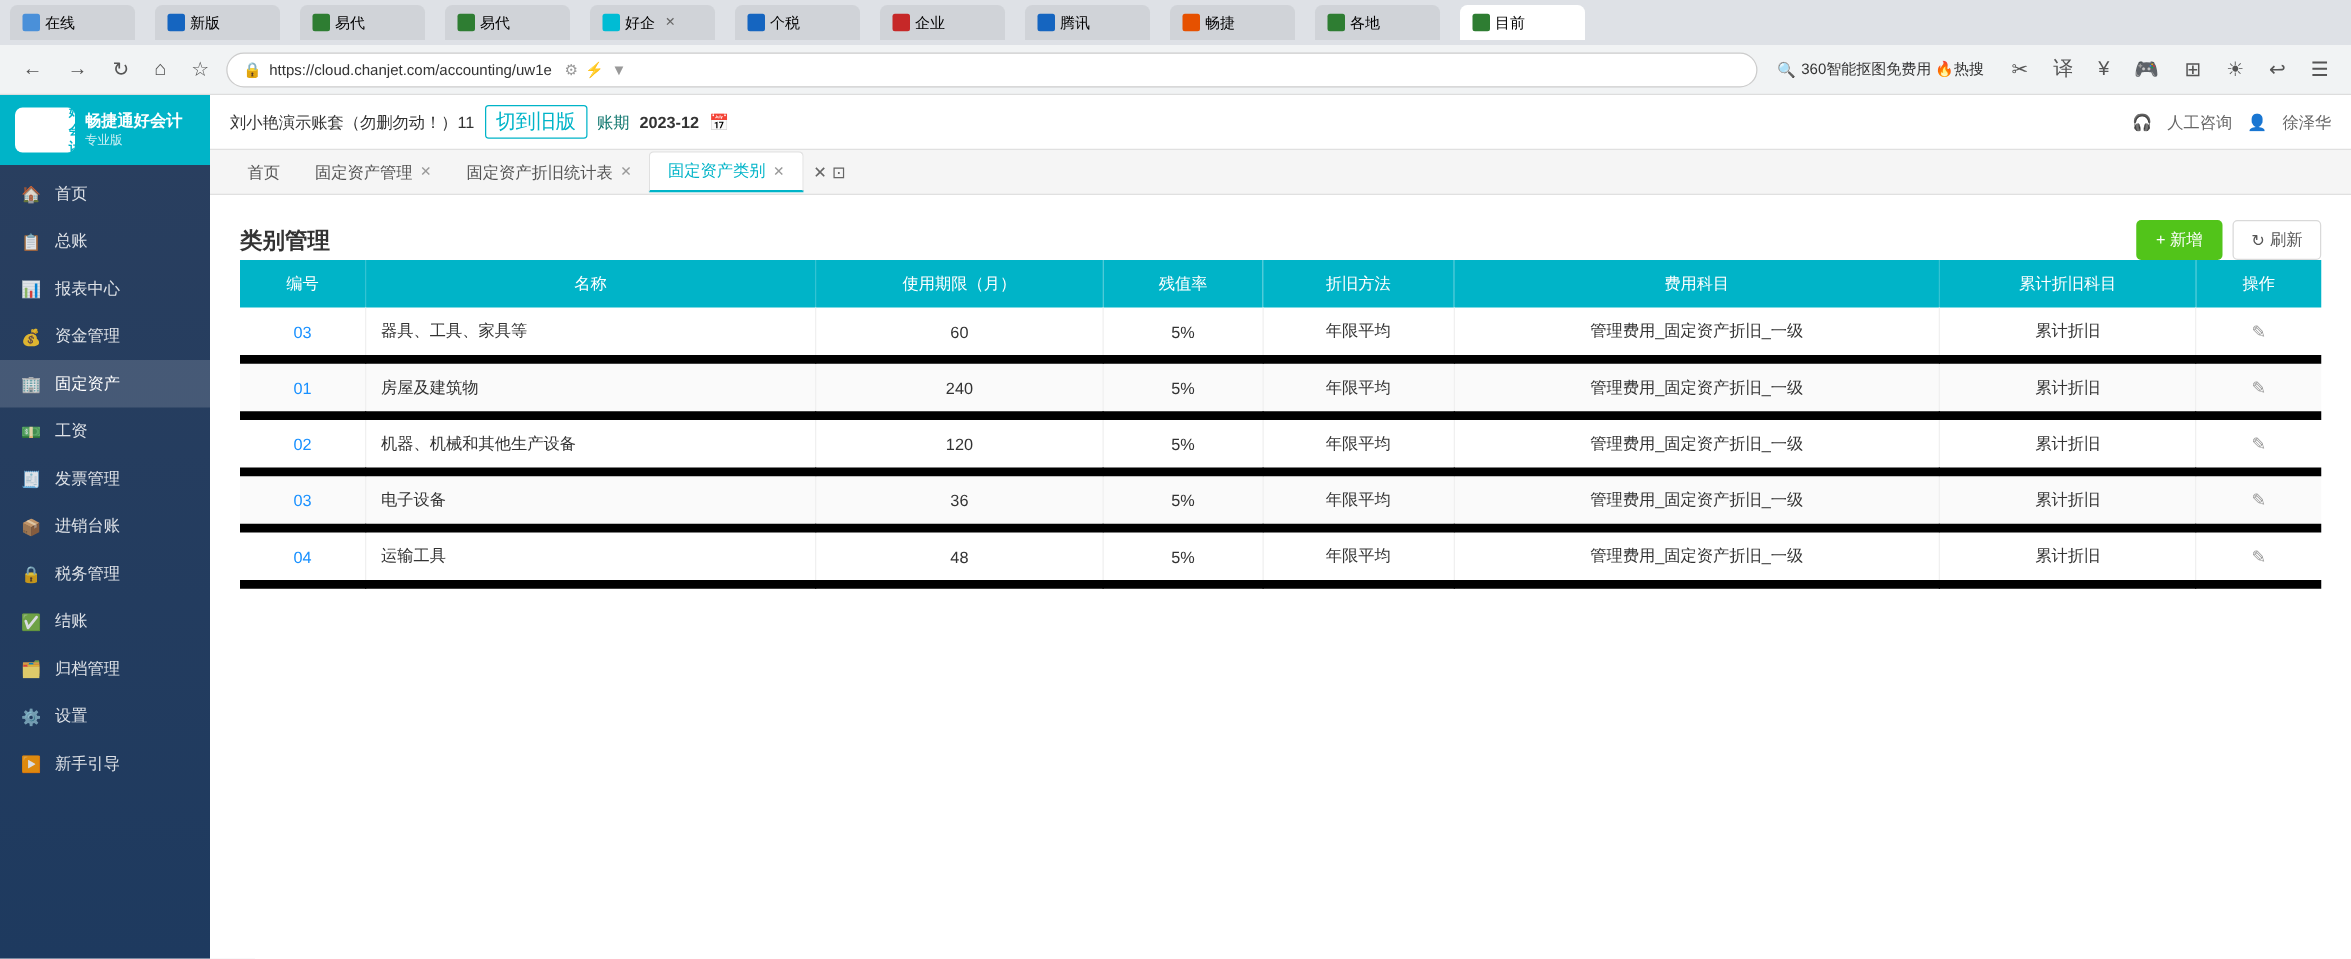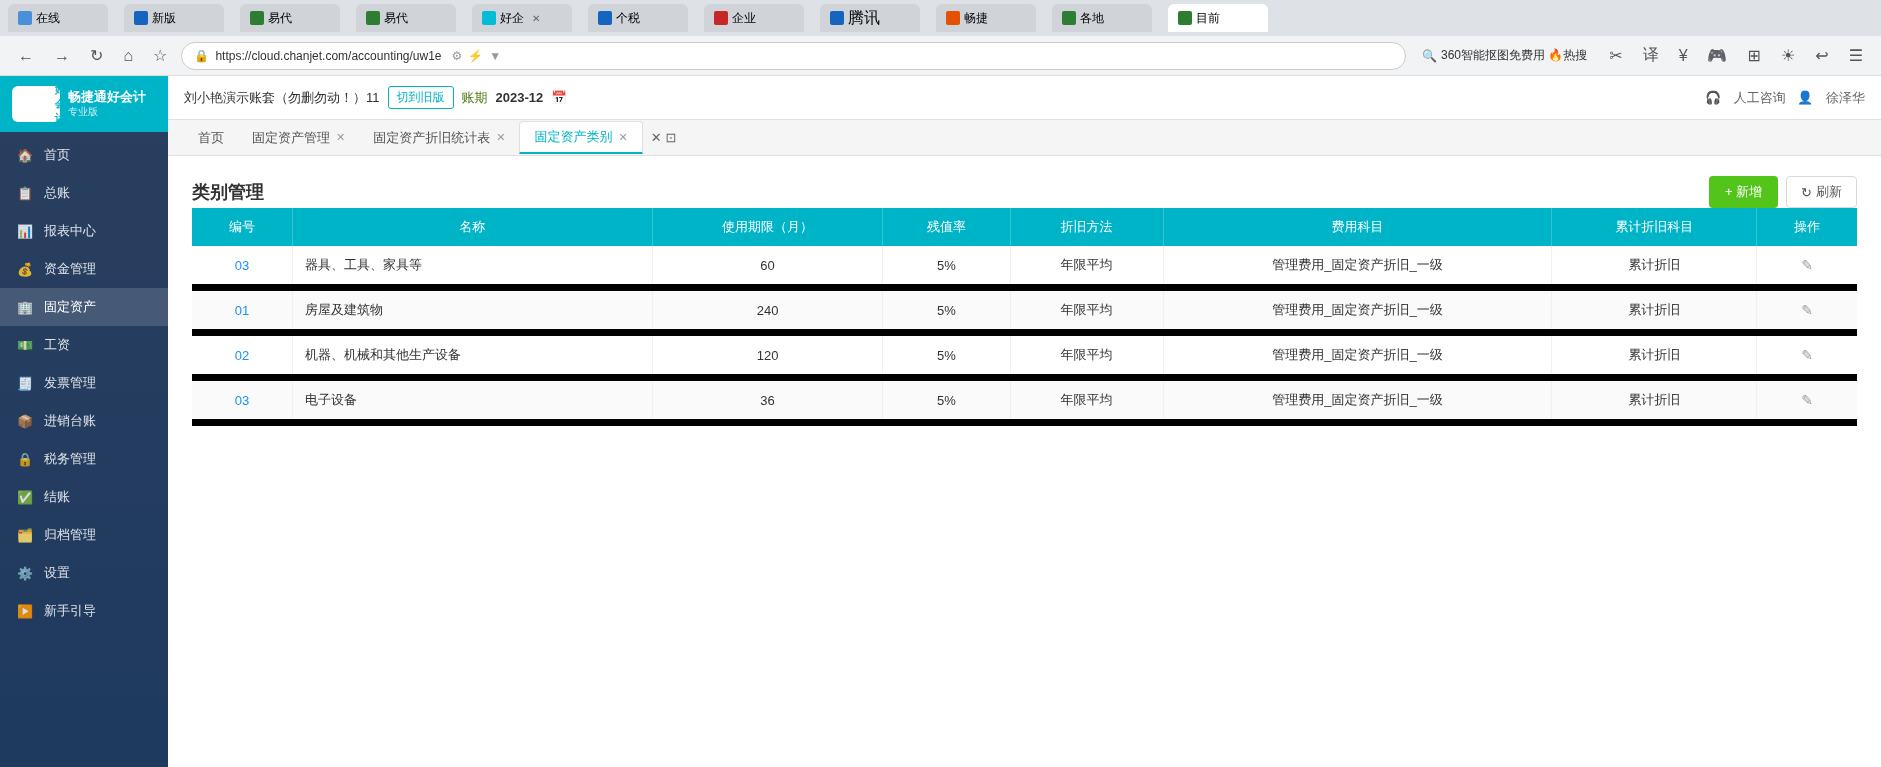"腾讯" span { font-size: 16px -> 12px }
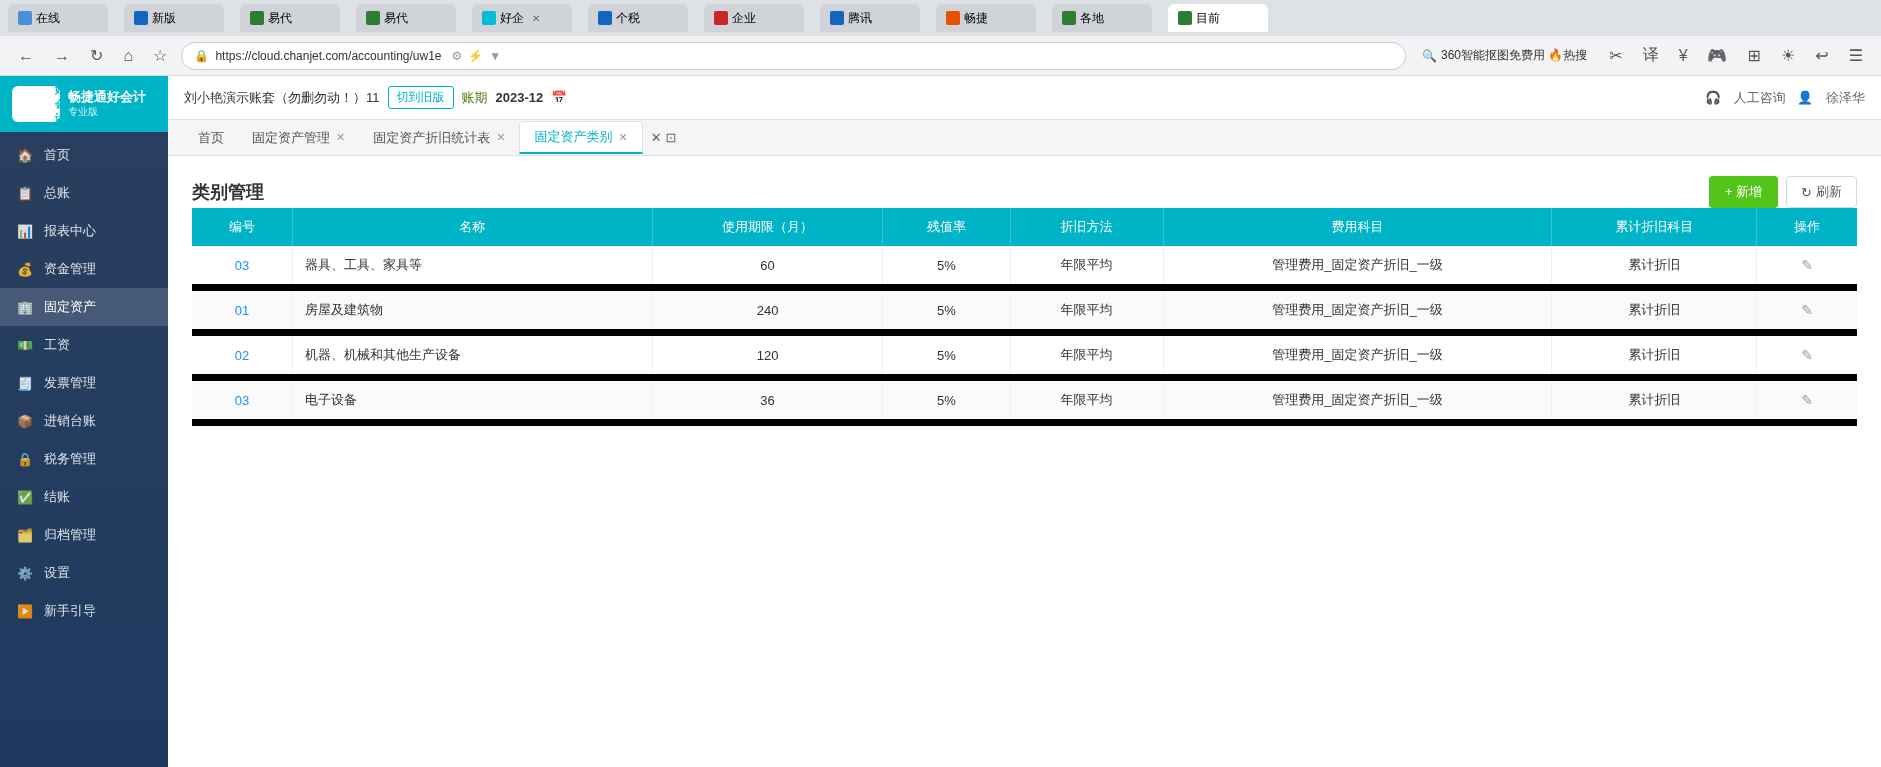"切到旧版" .btn-switch { font-size: 12px -> 16px }
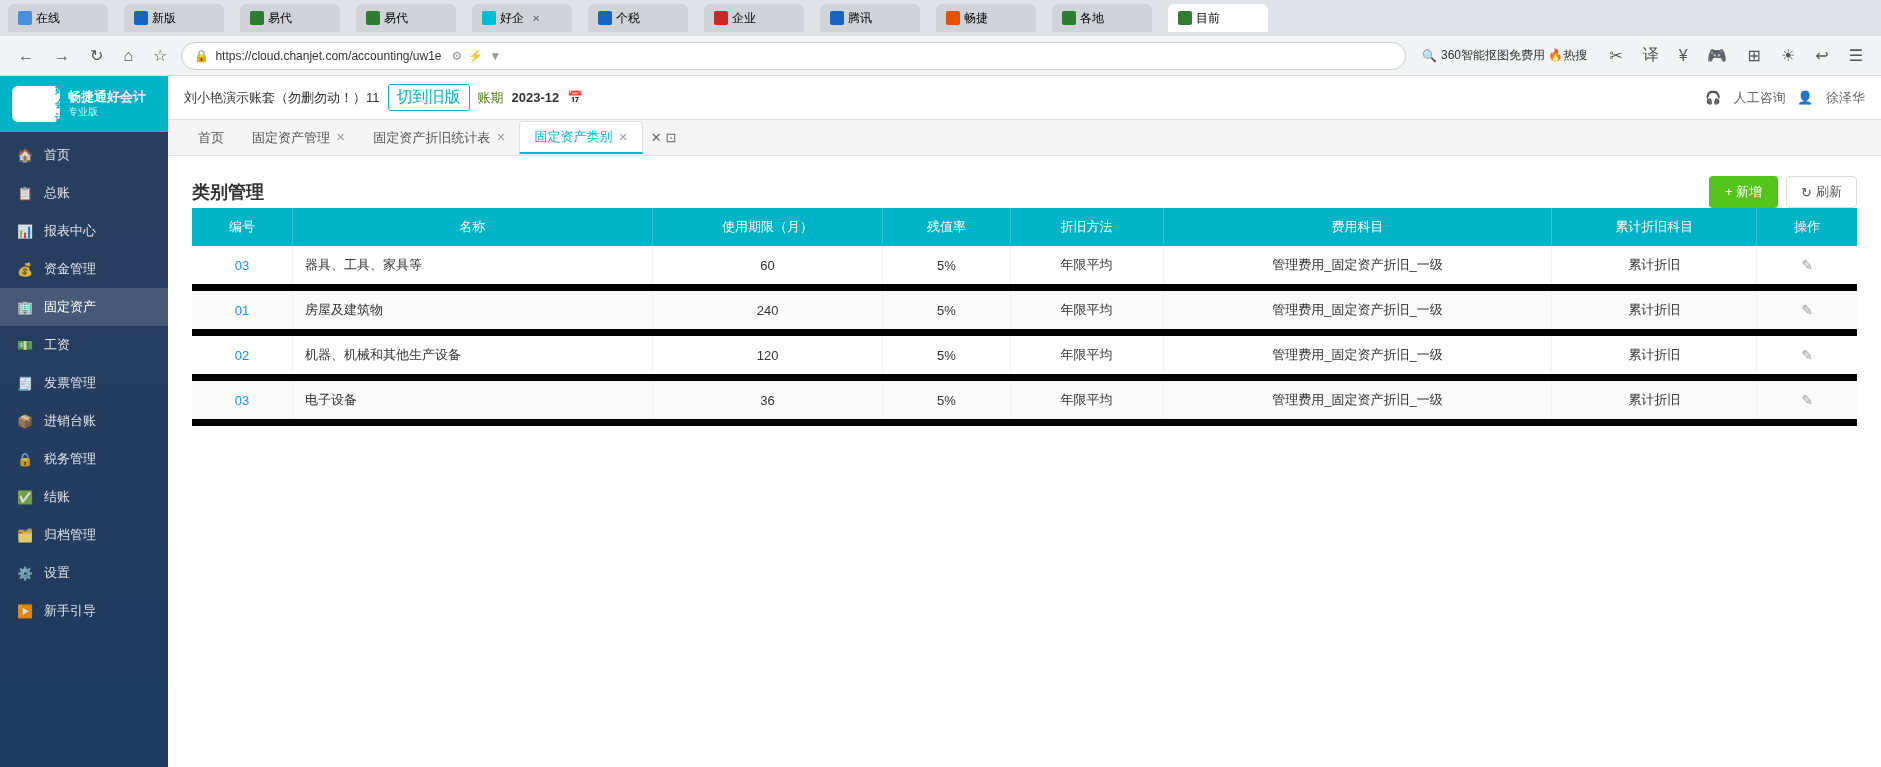"账期" .period-label { color: #4d7c0f -> #0f766e }
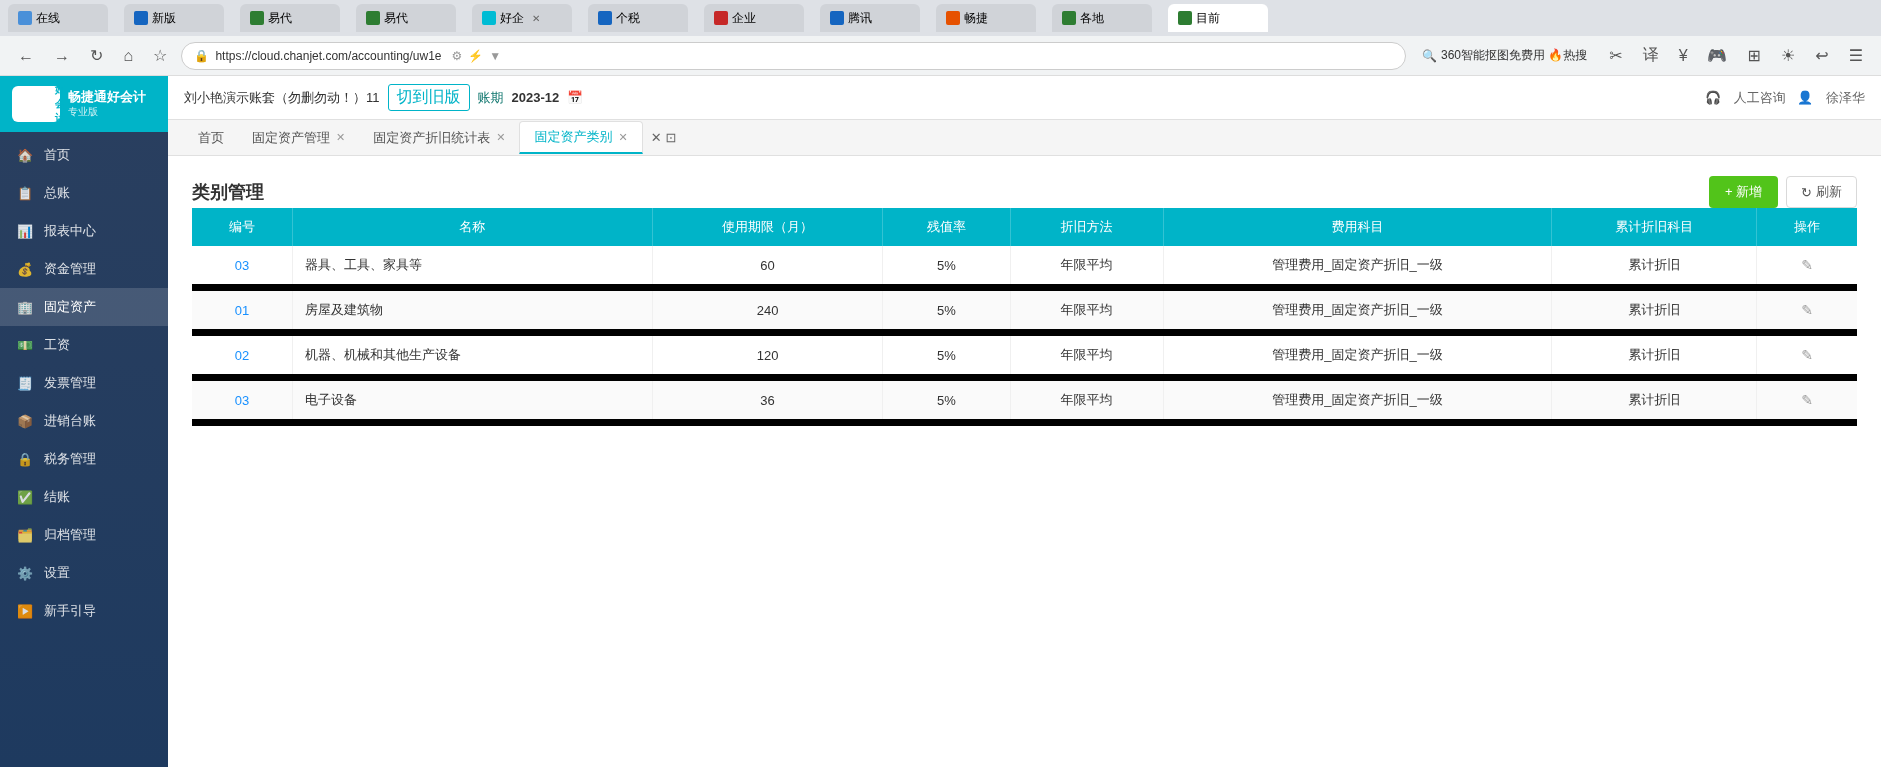"04" tr { html: none -> <tr> <td>04</td> <td>运输工具</td> <td>48</td> <td>5%</td> <td>年限平均</td> <td>管理费用_固定资产折旧_一级</td> <td>累计折旧</td> <td><span>✎</span></td> </tr> }
